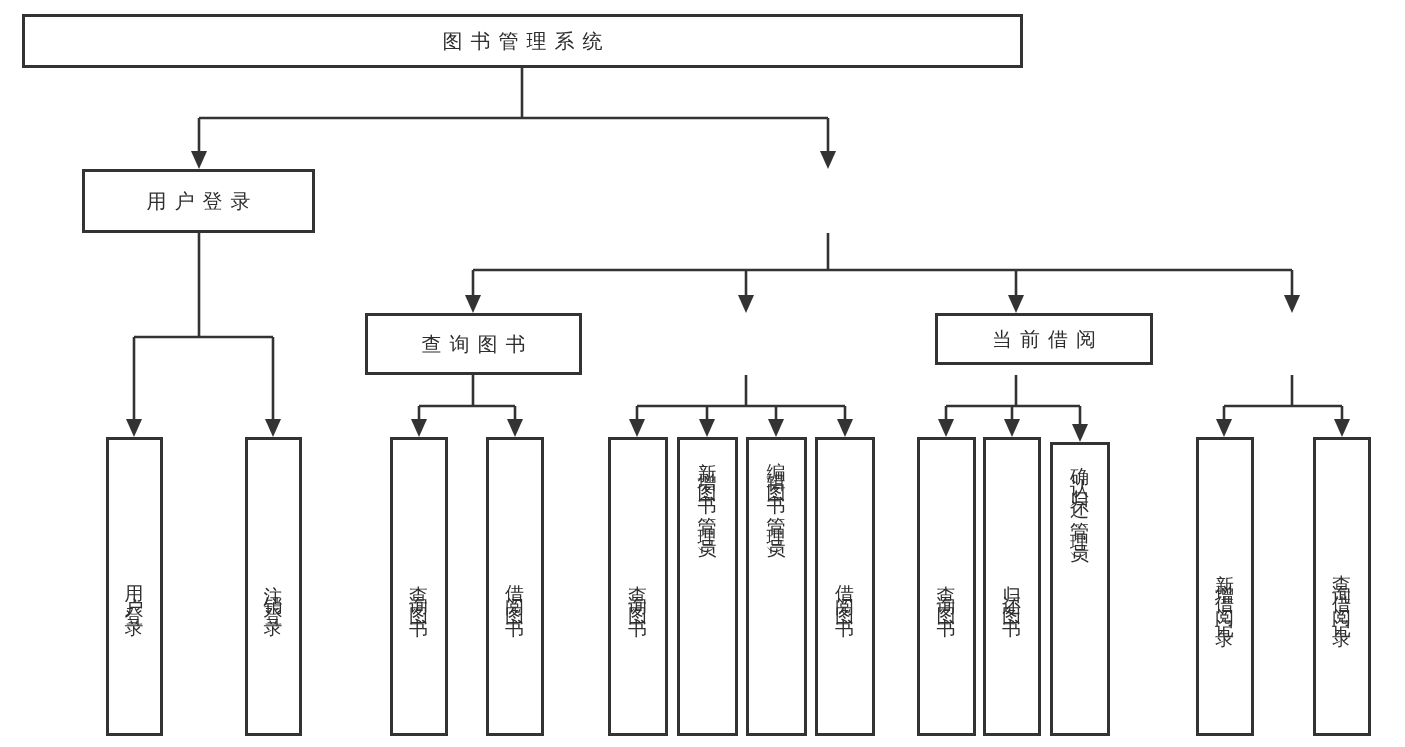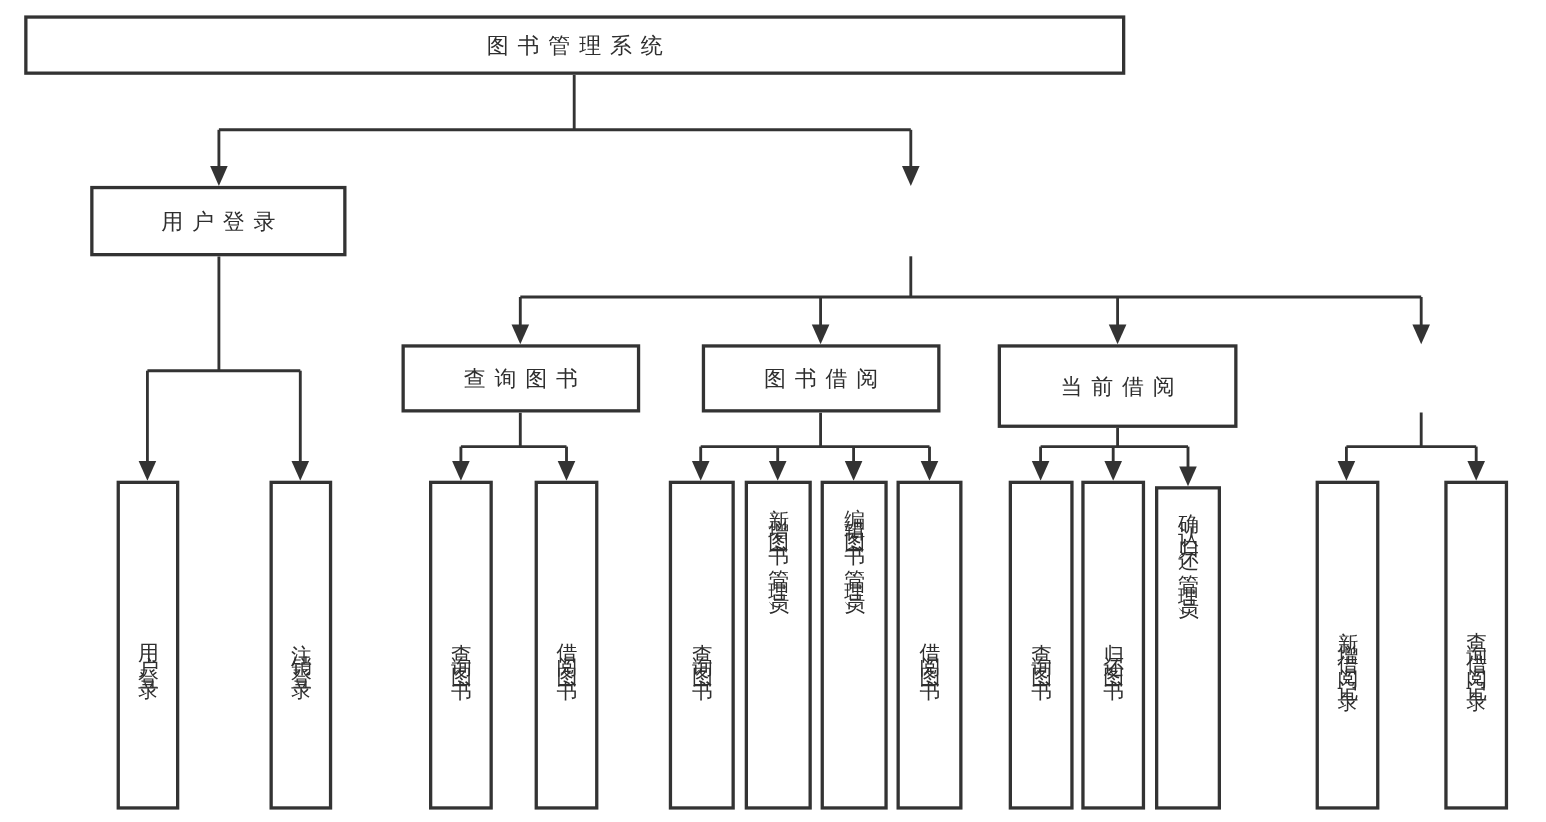"图书借阅" div.box { html: <div> <span>图书借阅</span> </div> -> none }
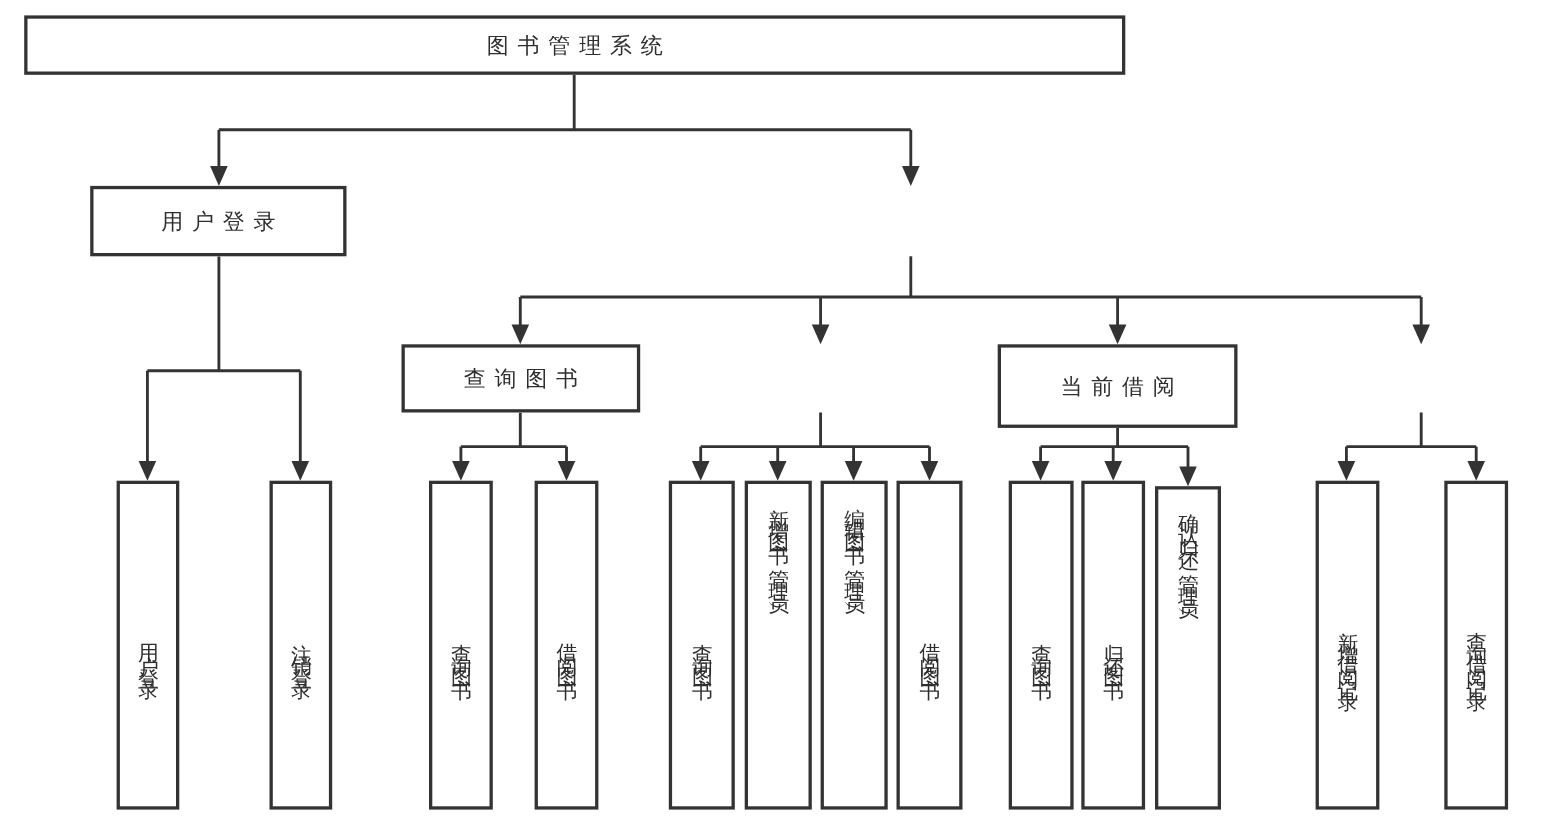"当前借阅" div.box { height: 76px -> 52px; left: 907px -> 935px }
